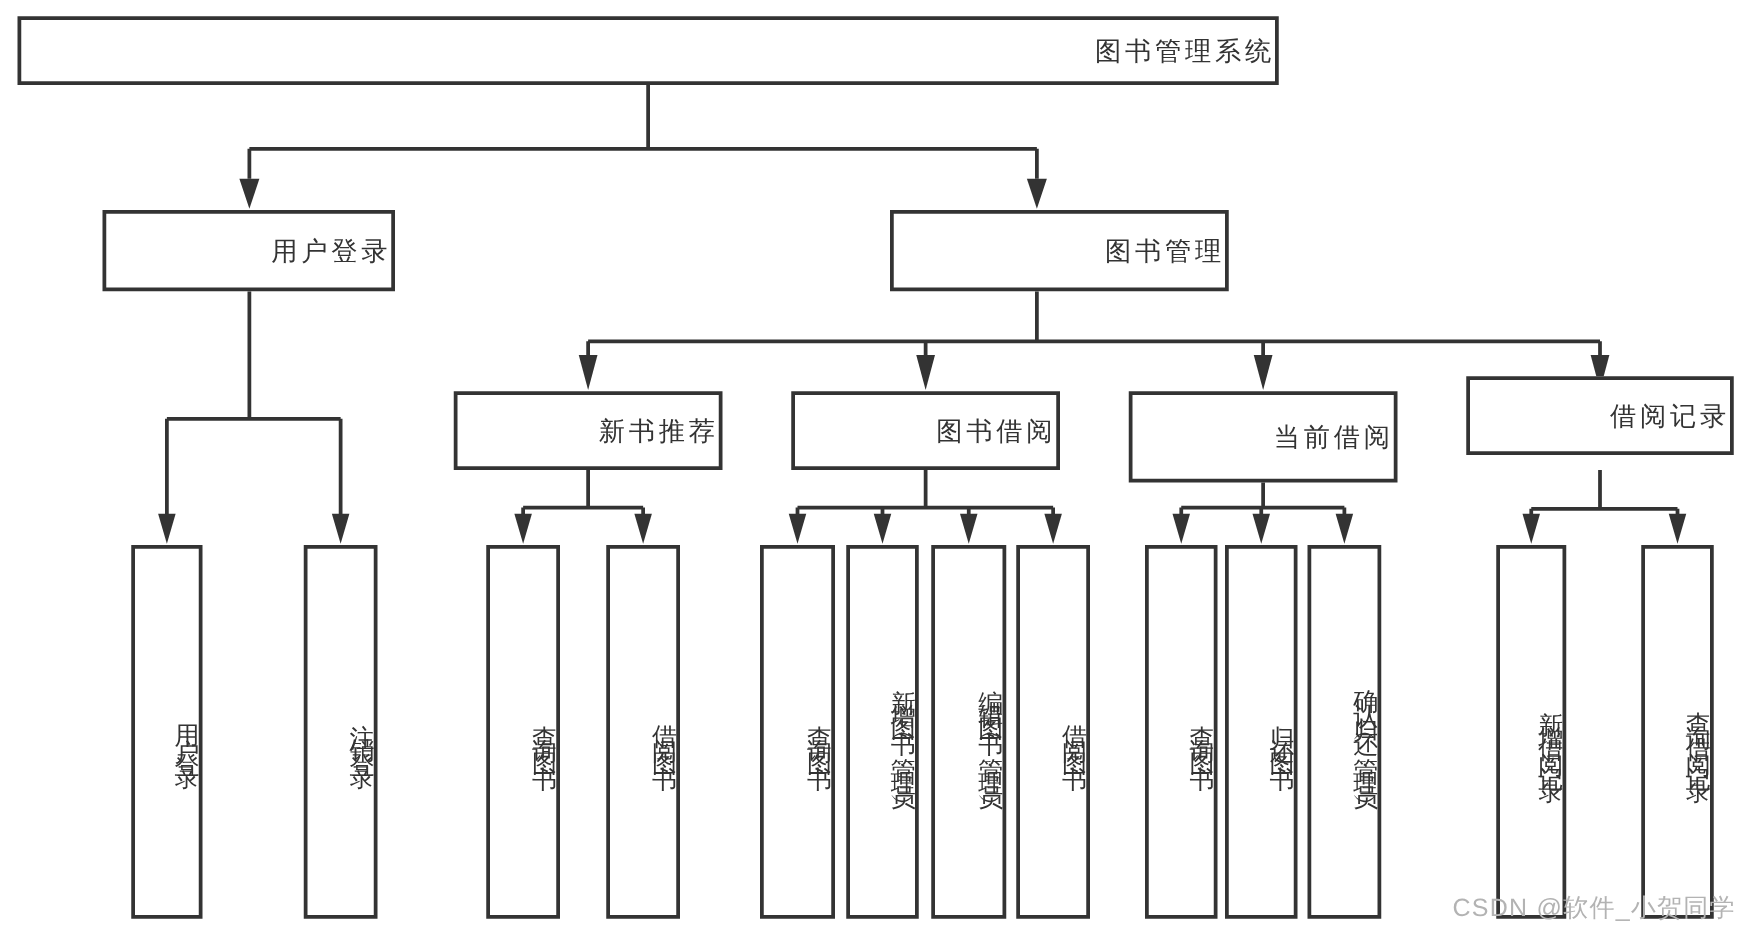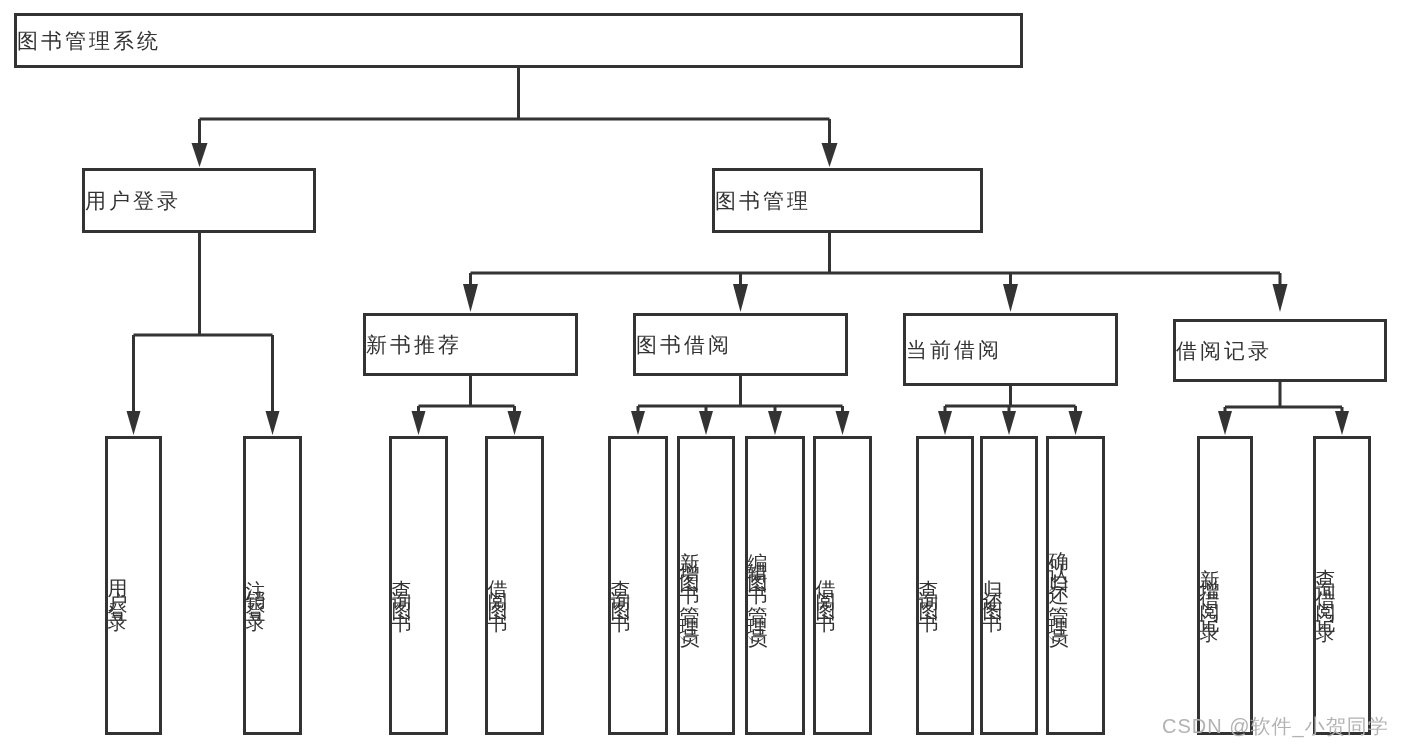"图书管理系统" .box { justify-content: flex-start -> flex-end }
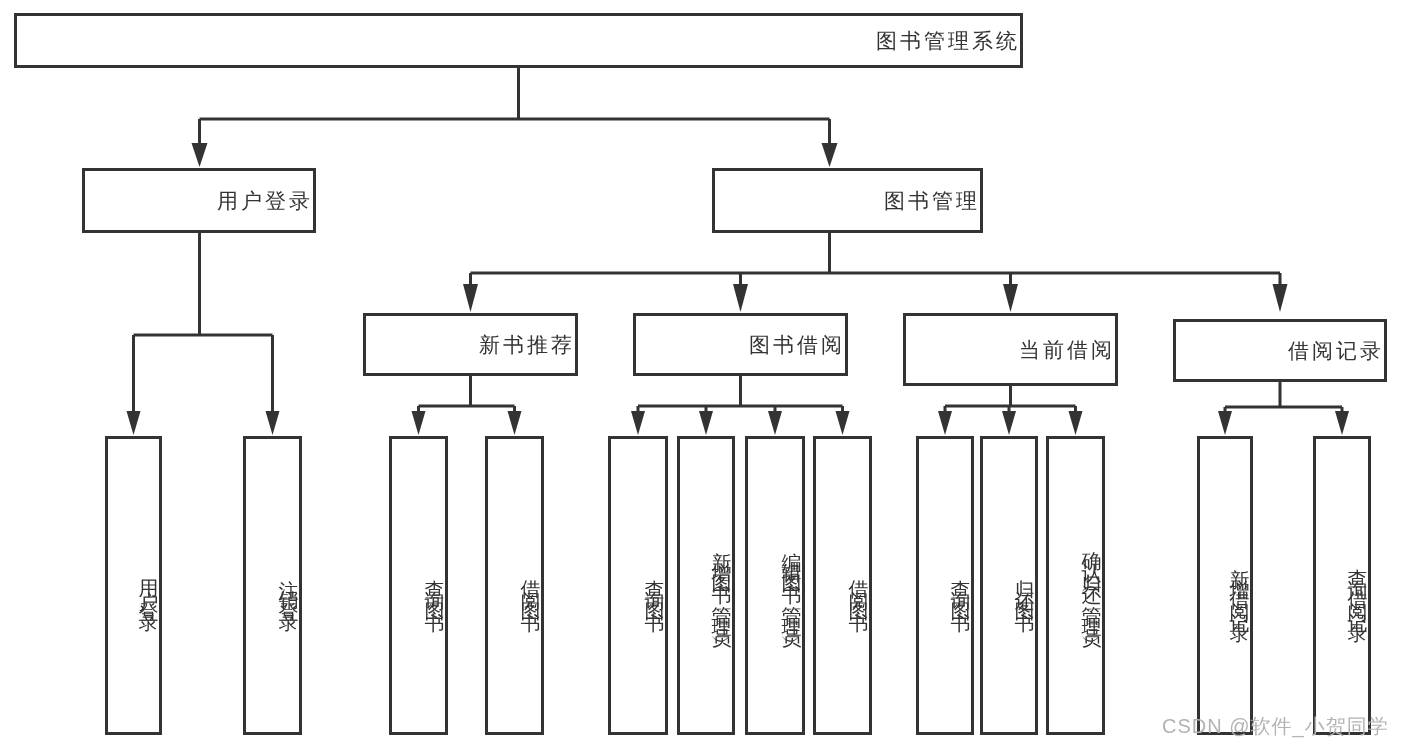"借阅记录" div.box { top: 319px -> 301px }
